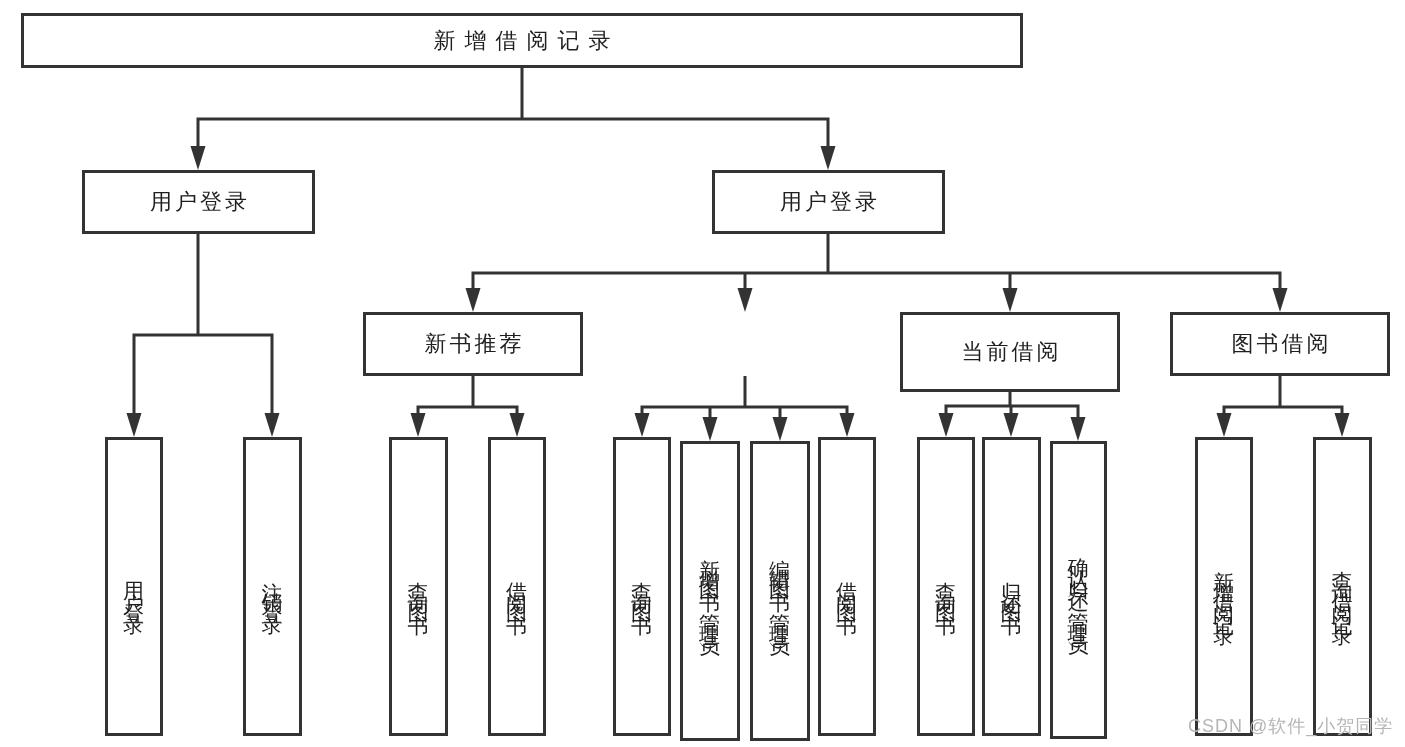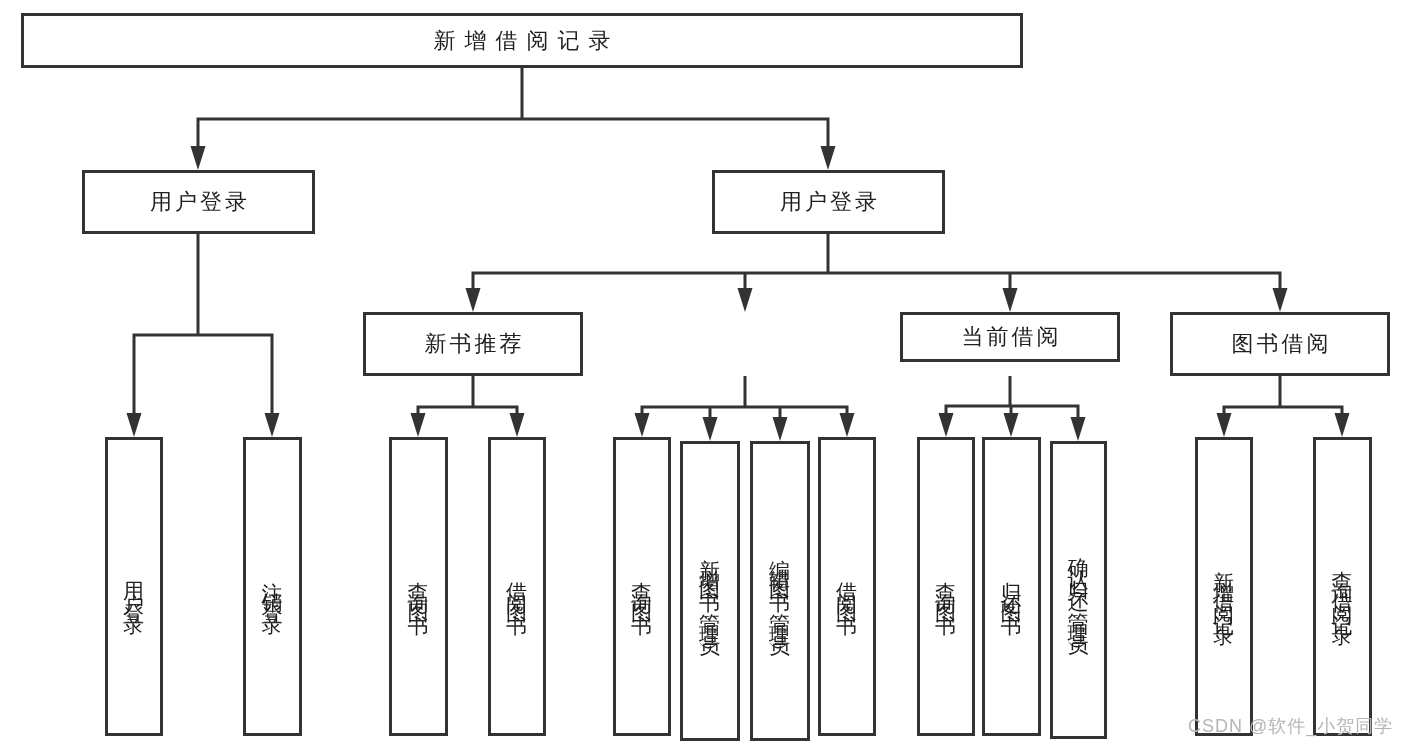"当前借阅" div.box { height: 50px -> 80px }
